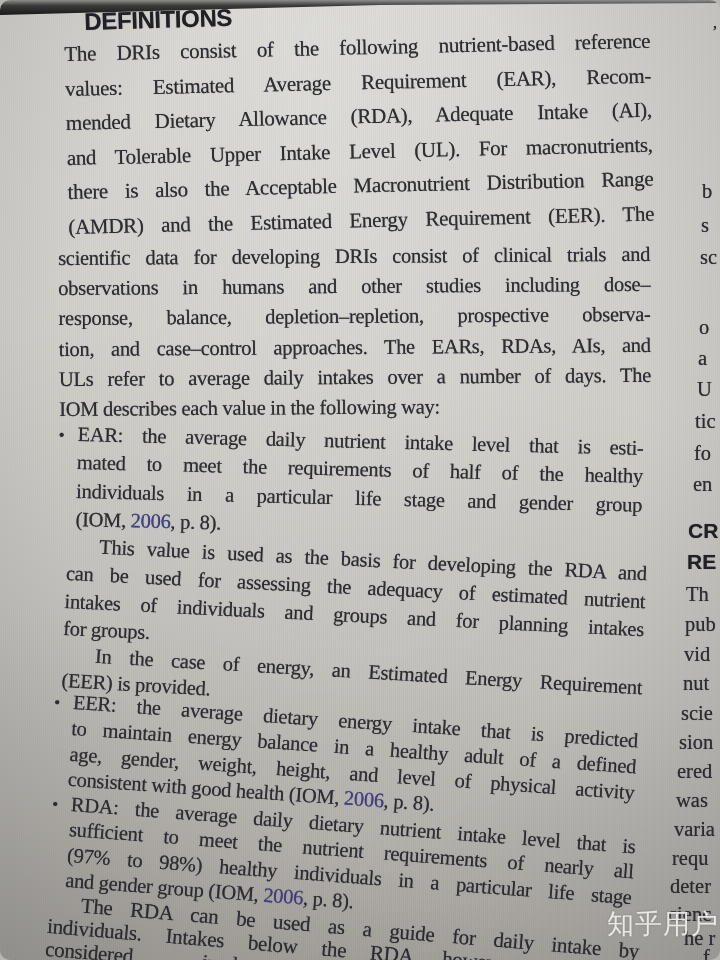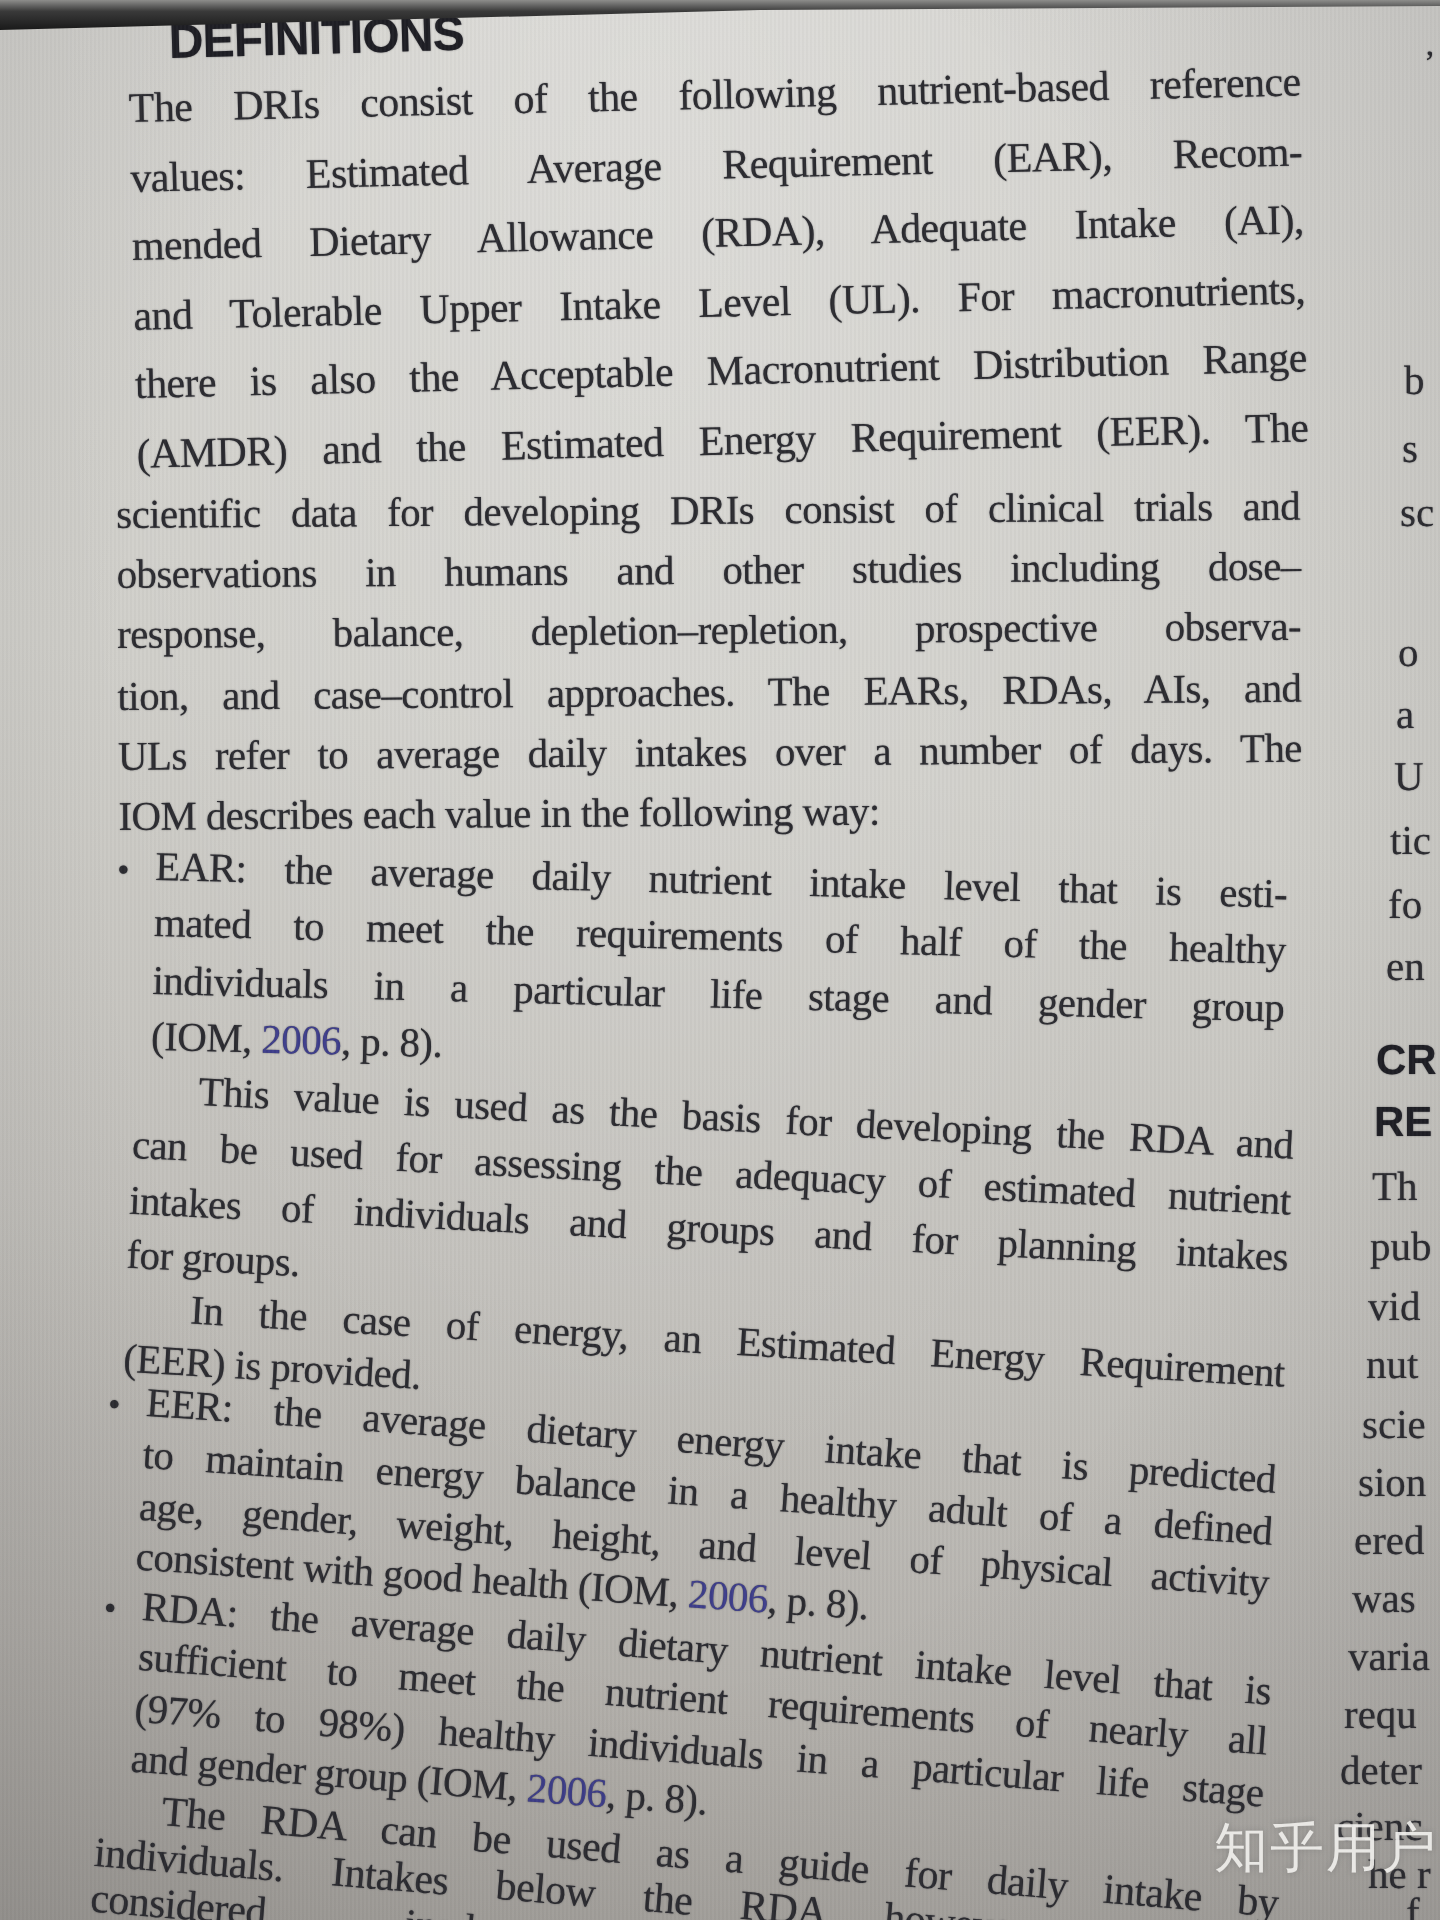"知乎用户" .page { border-radius: none -> 10px }
